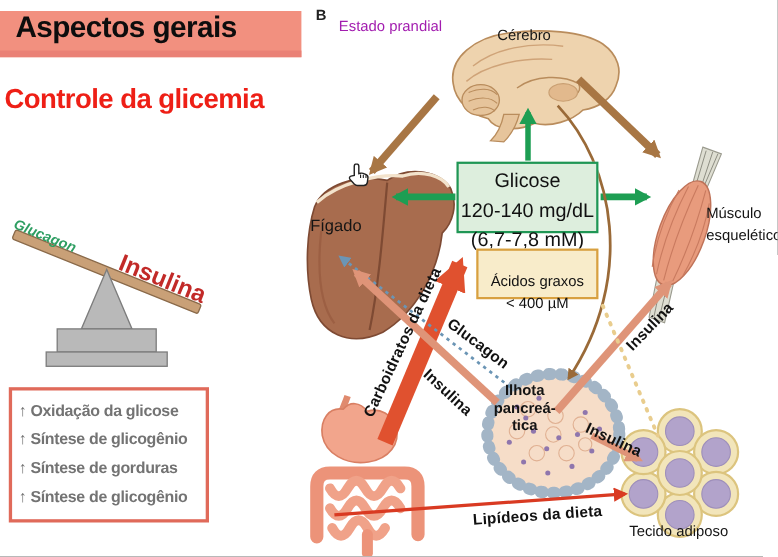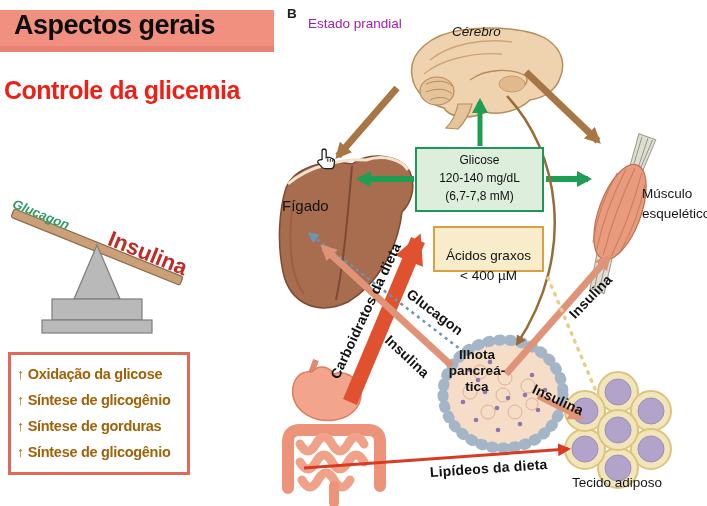"Cérebro" .lbl-cerebro { font-style: italic -> none }
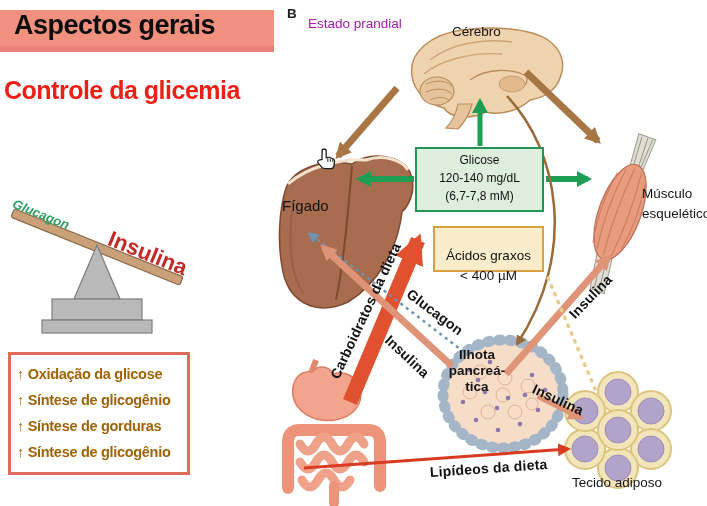"Glicose" .glucose-box { font-size: 12px -> 18px }
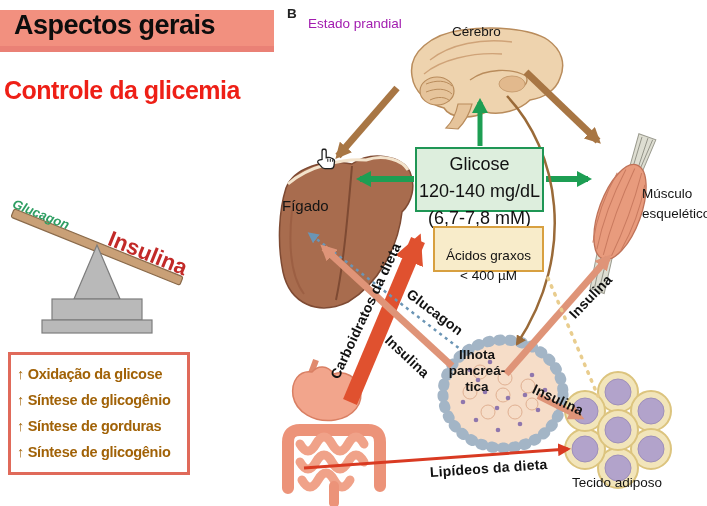"↑ Oxidação da glicose" .effects-box p { color: #a16207 -> #737373 }
